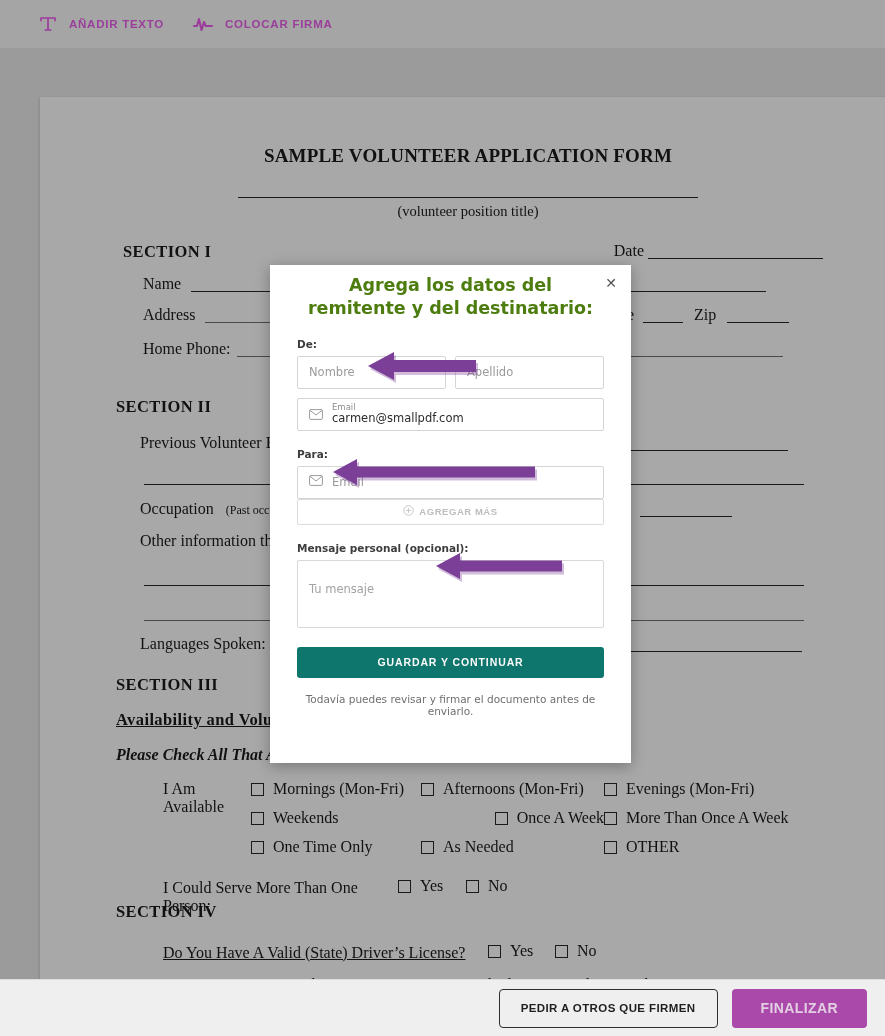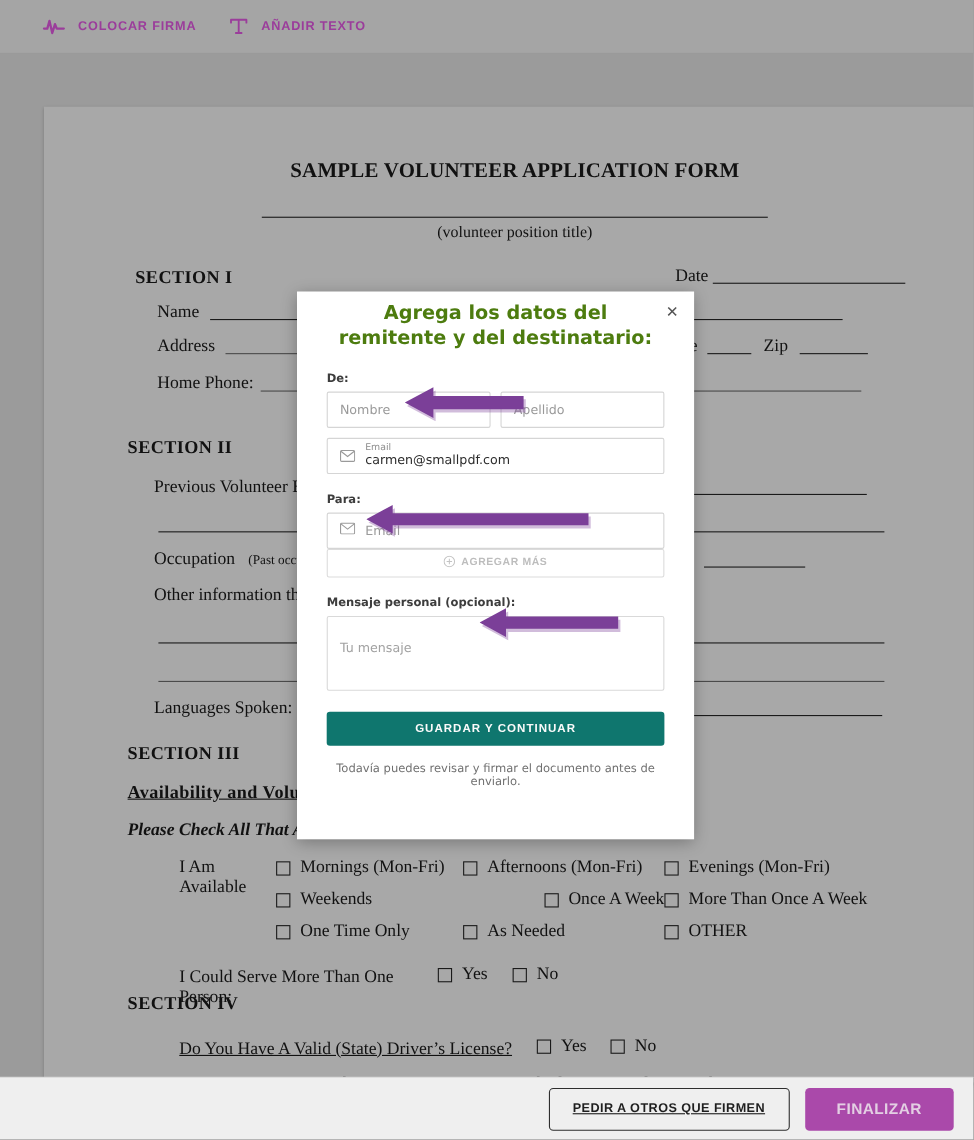"COLOCAR FIRMA" button.tool-btn { order: before "AÑADIR TEXTO" -> after "AÑADIR TEXTO" }
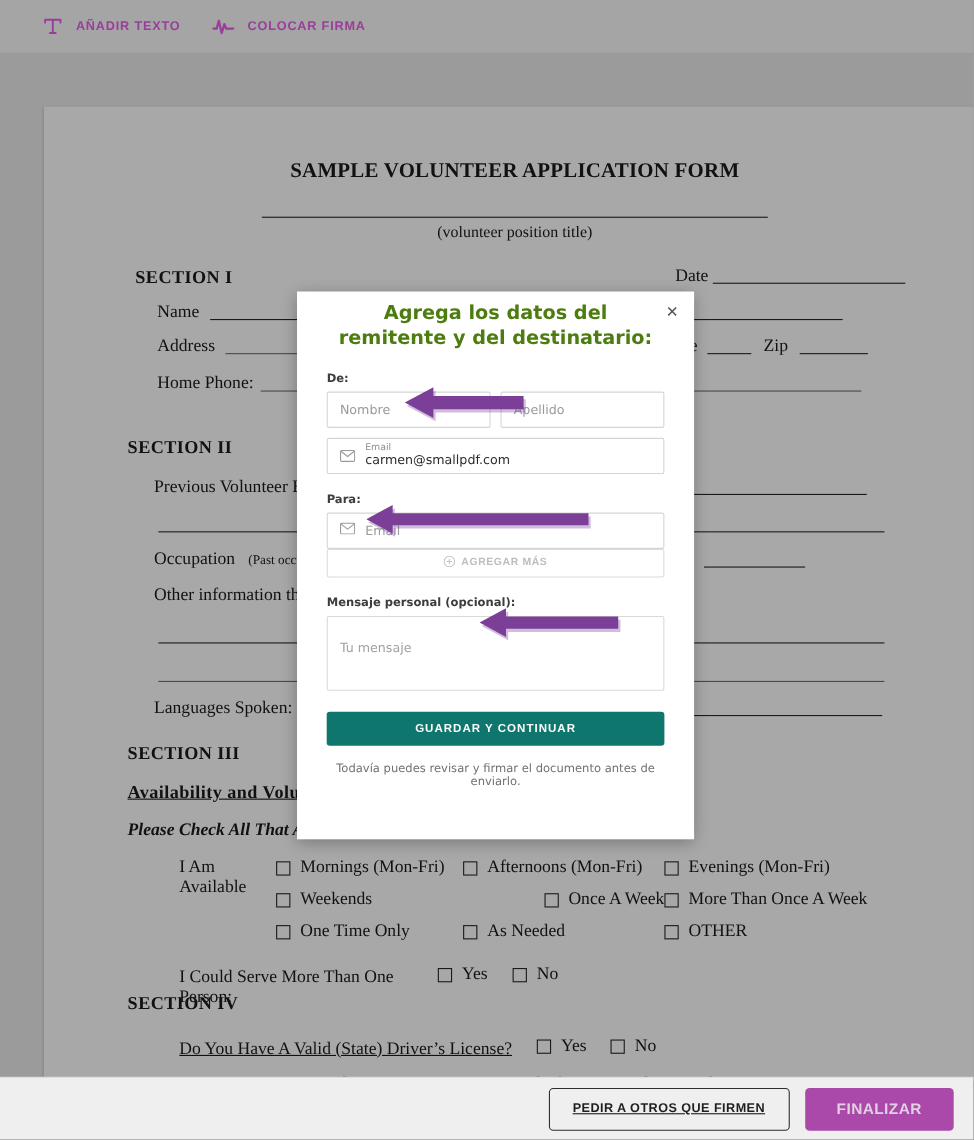"PEDIR A OTROS QUE FIRMEN" .btn-ghost { text-decoration: underline -> none }
